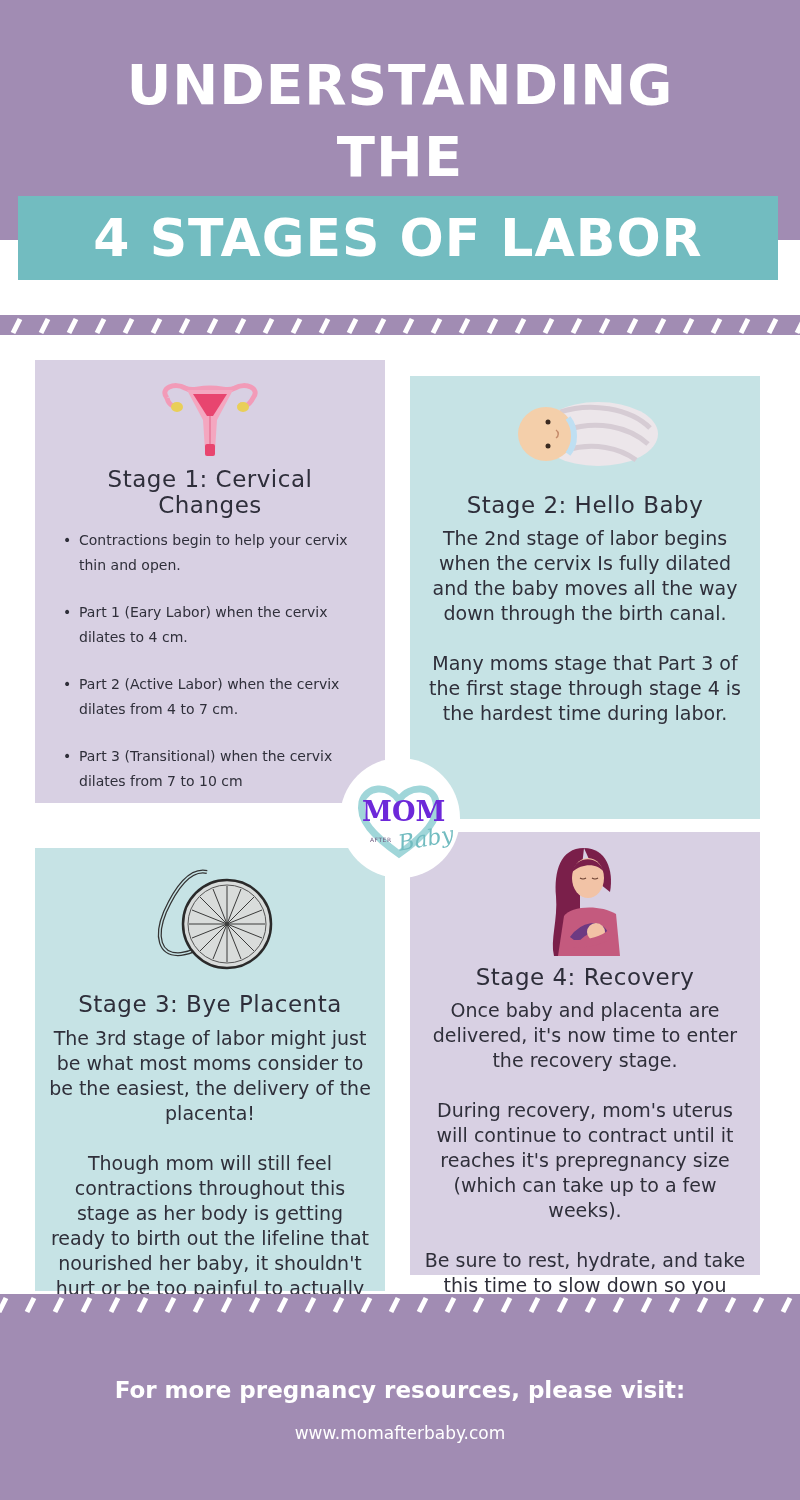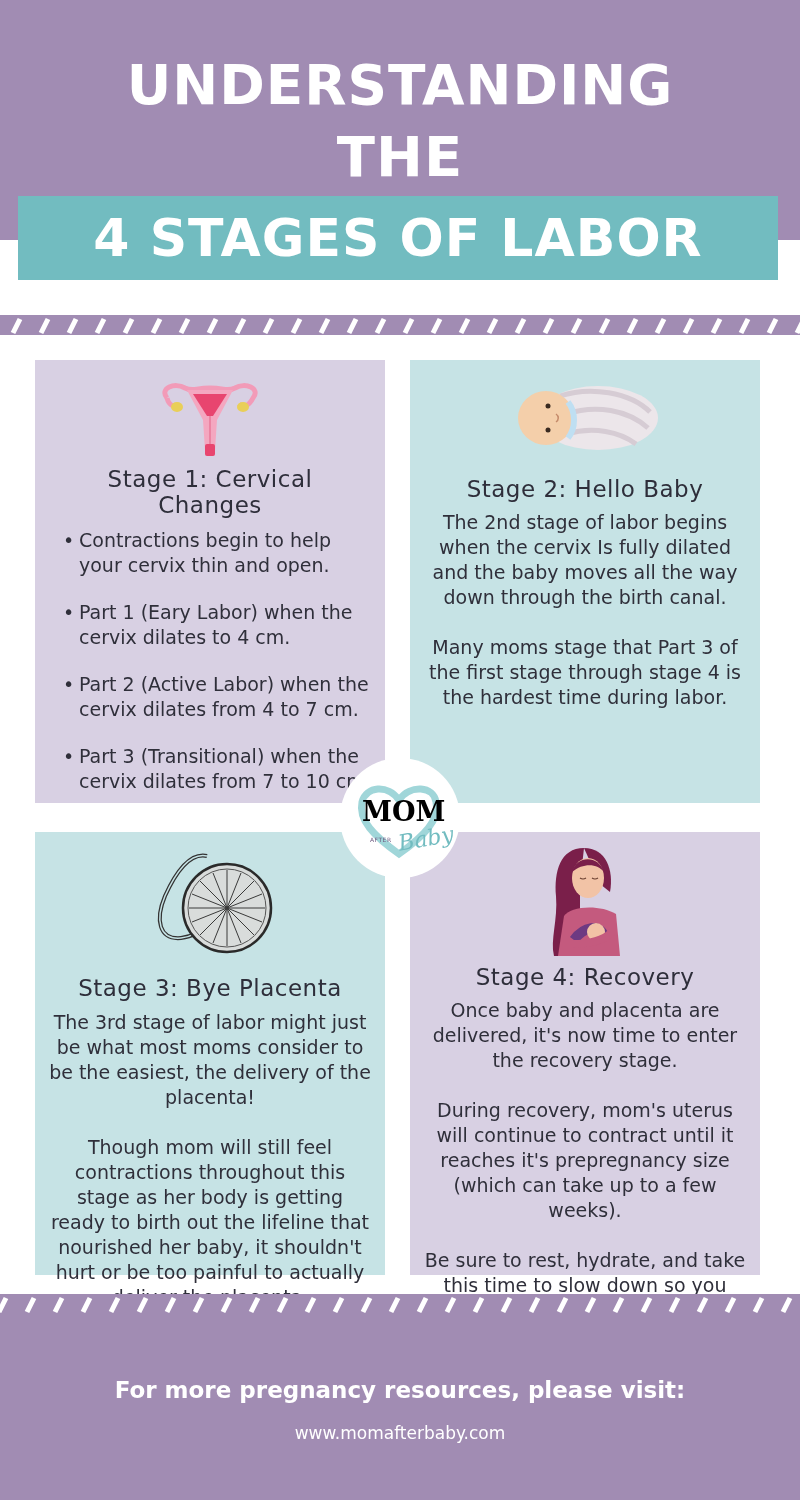"Stage 2: Hello Baby" .card.teal { margin-top: none -> 16px }
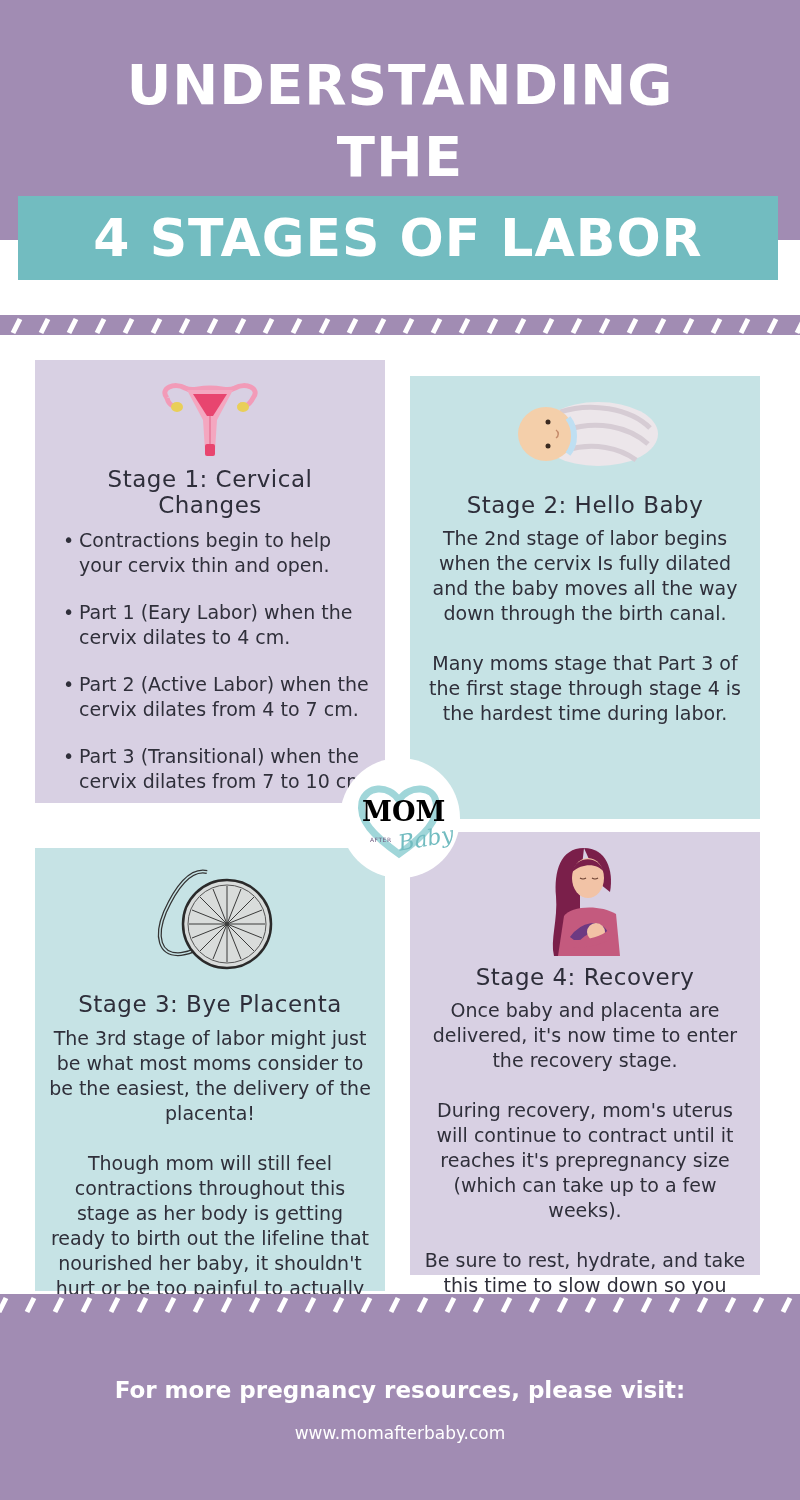"Contractions begin to help your" .bullets { font-size: 19px -> 14px }
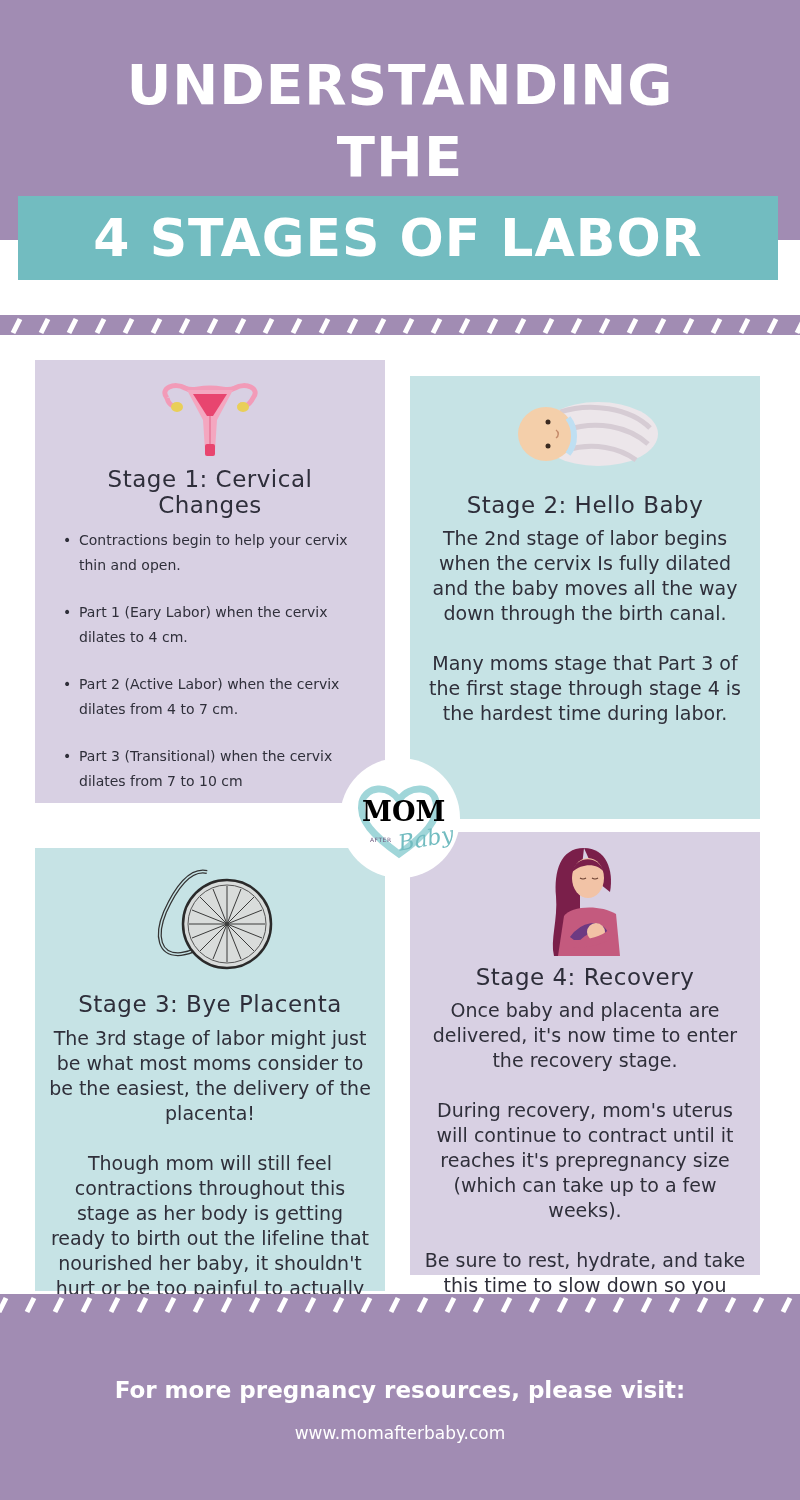"MOM" .logo-mom { color: #000000 -> #6d28d9 }
